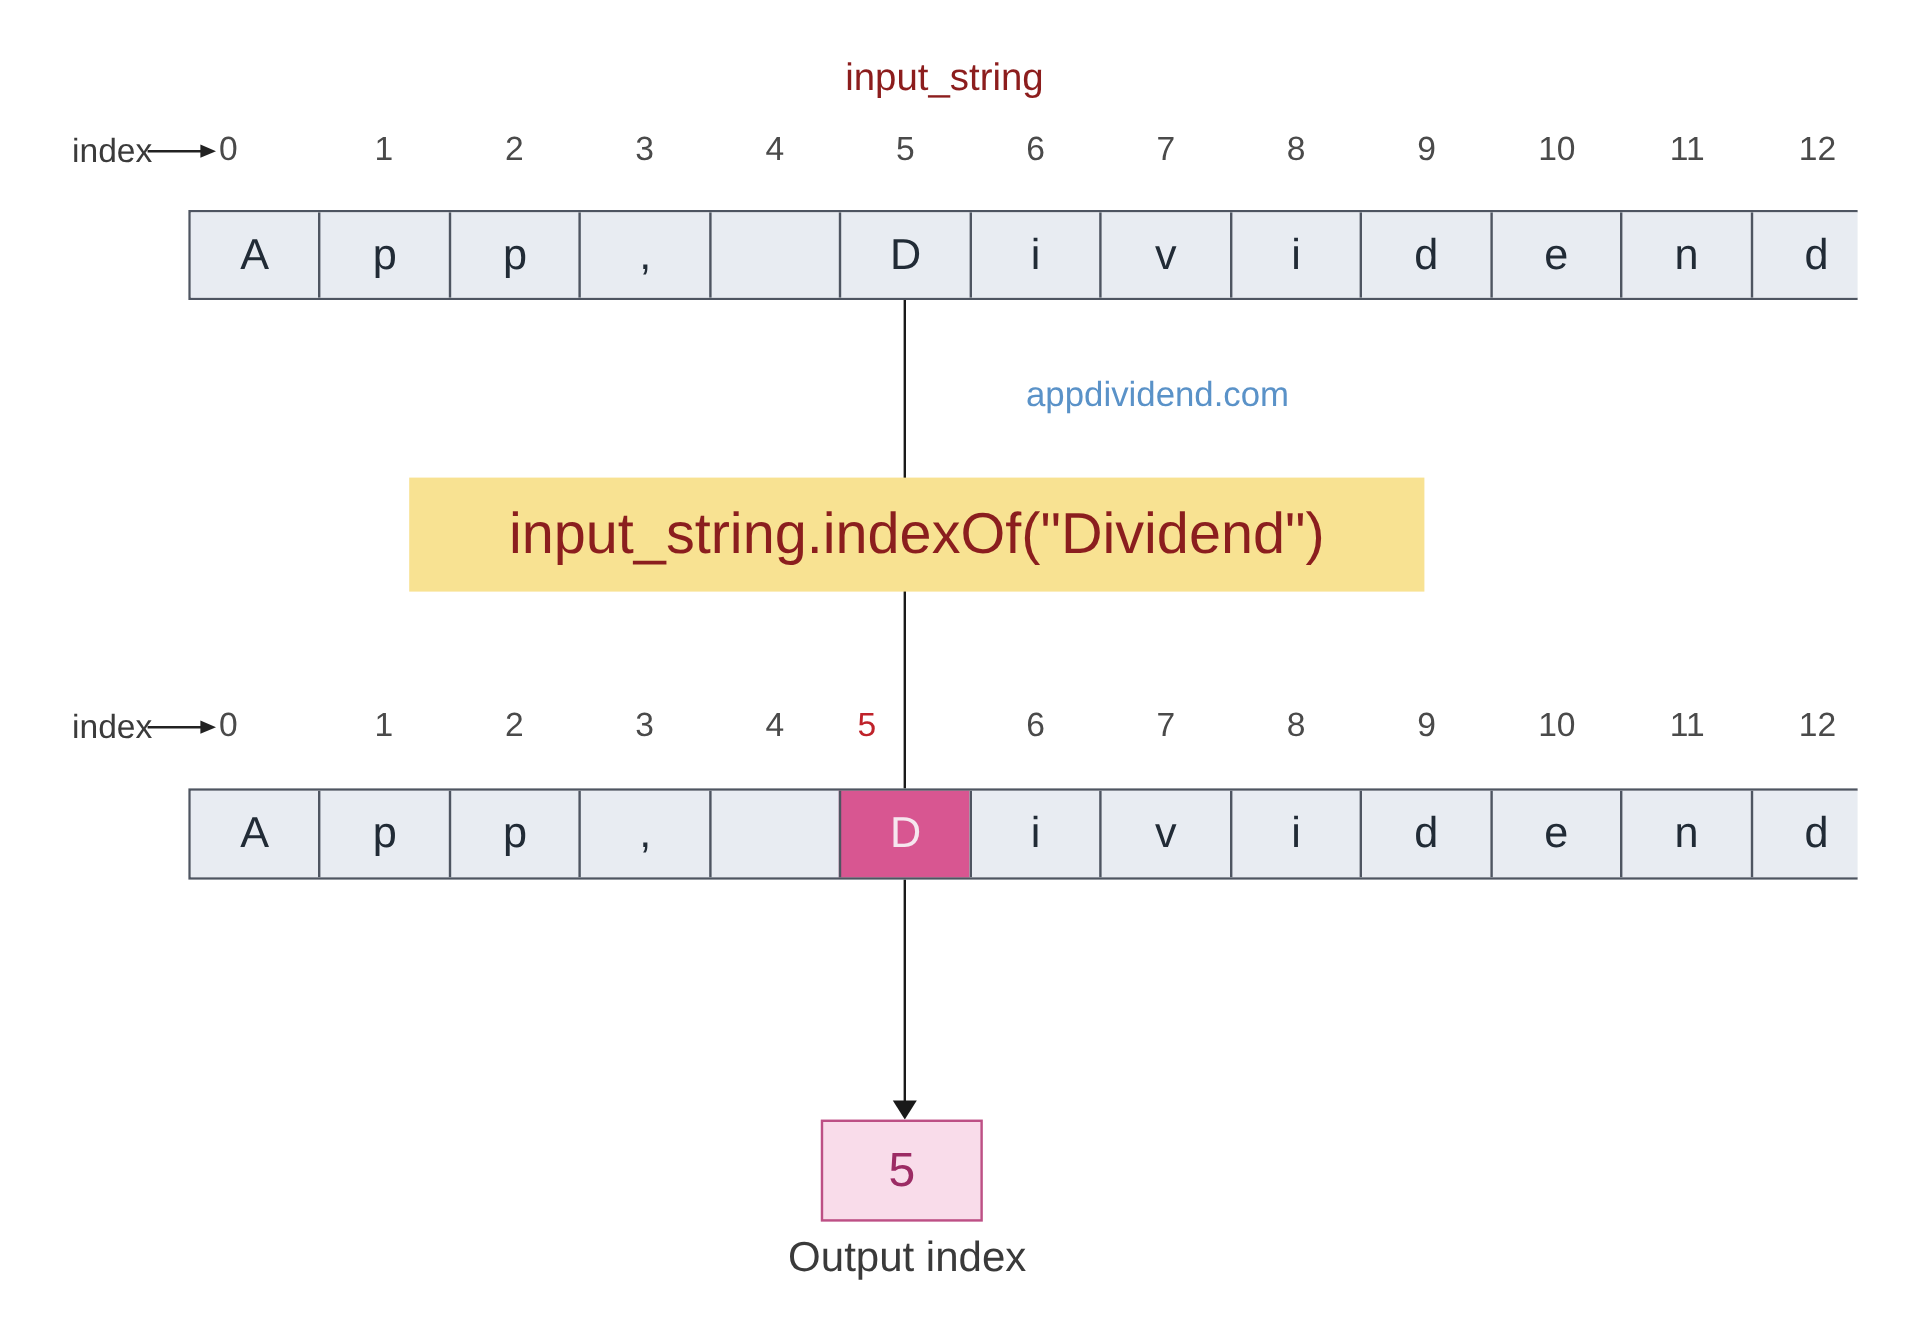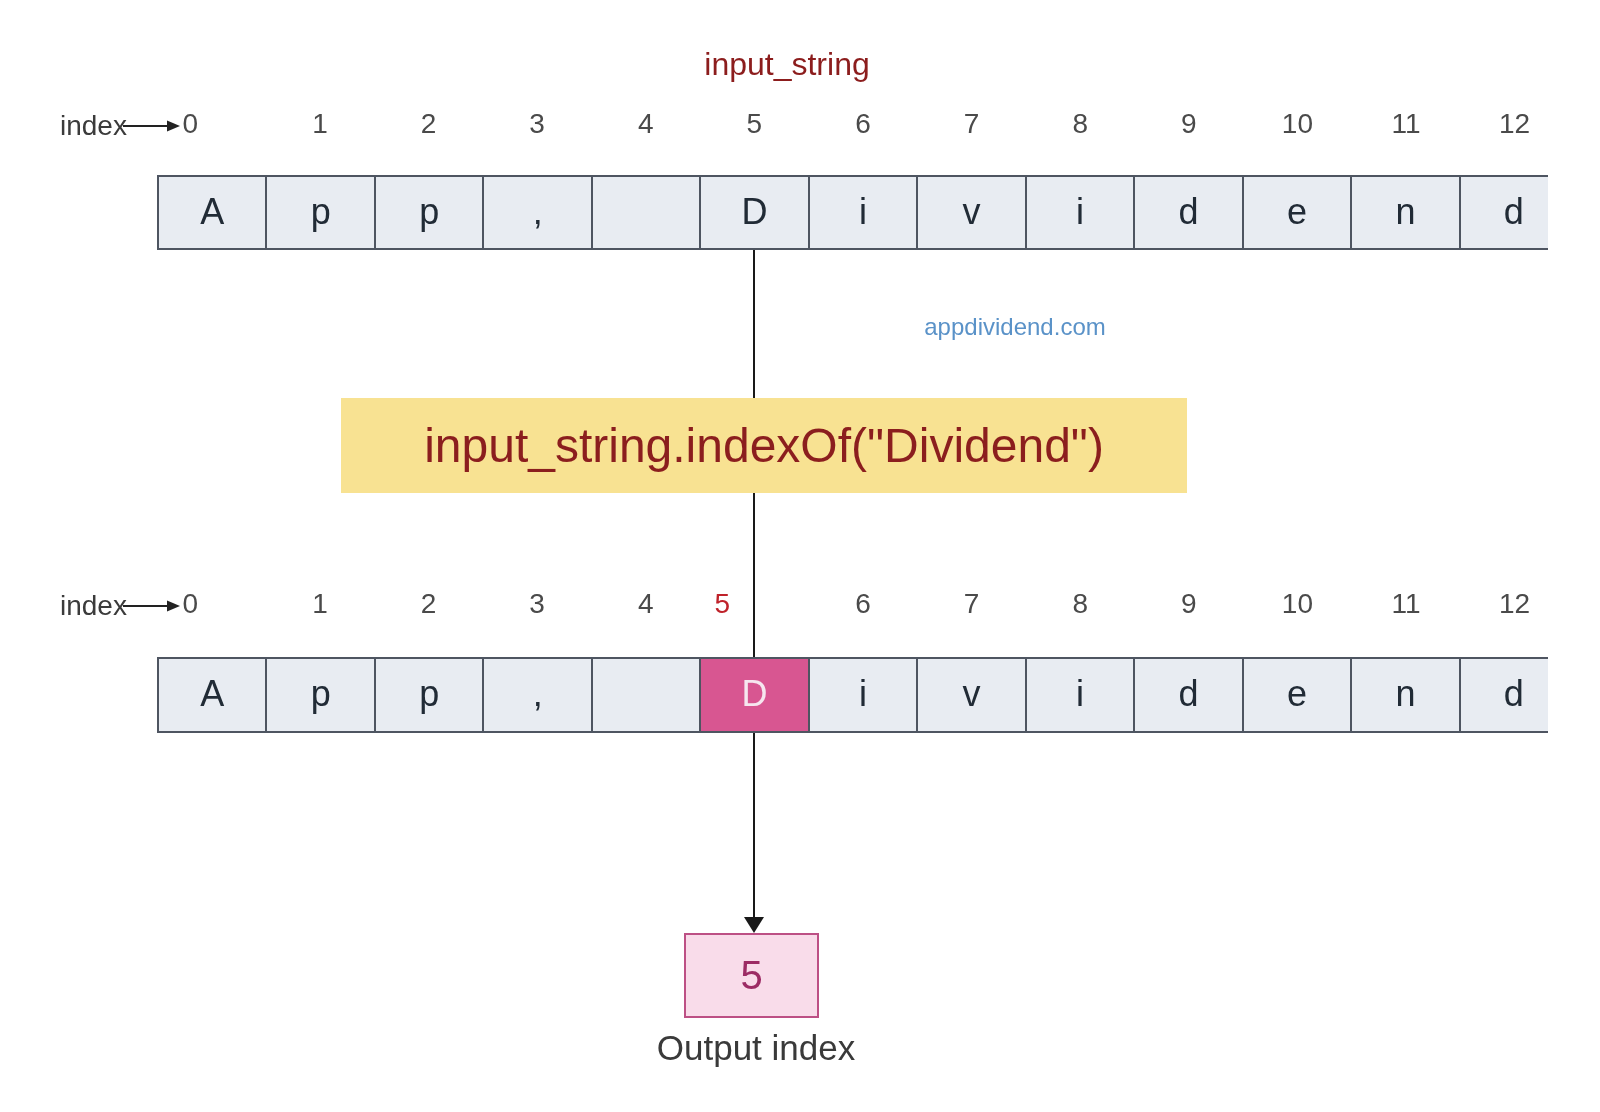"appdividend.com" .watermark { font-size: 24px -> 29px; text-align: center -> none }
